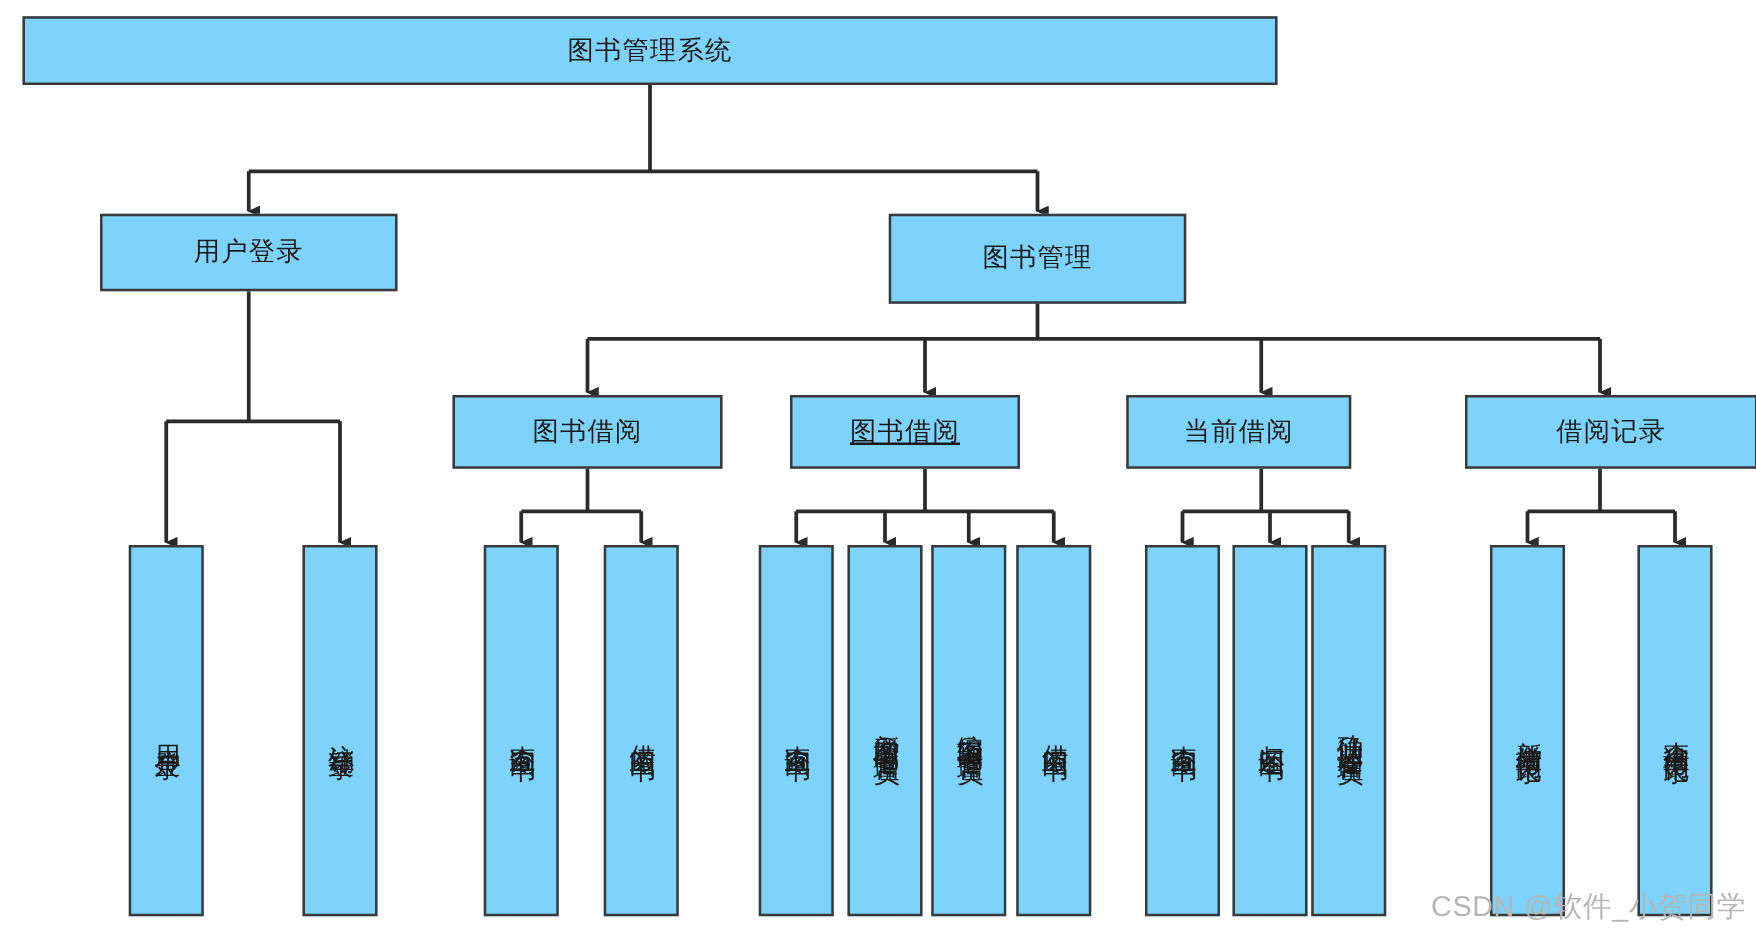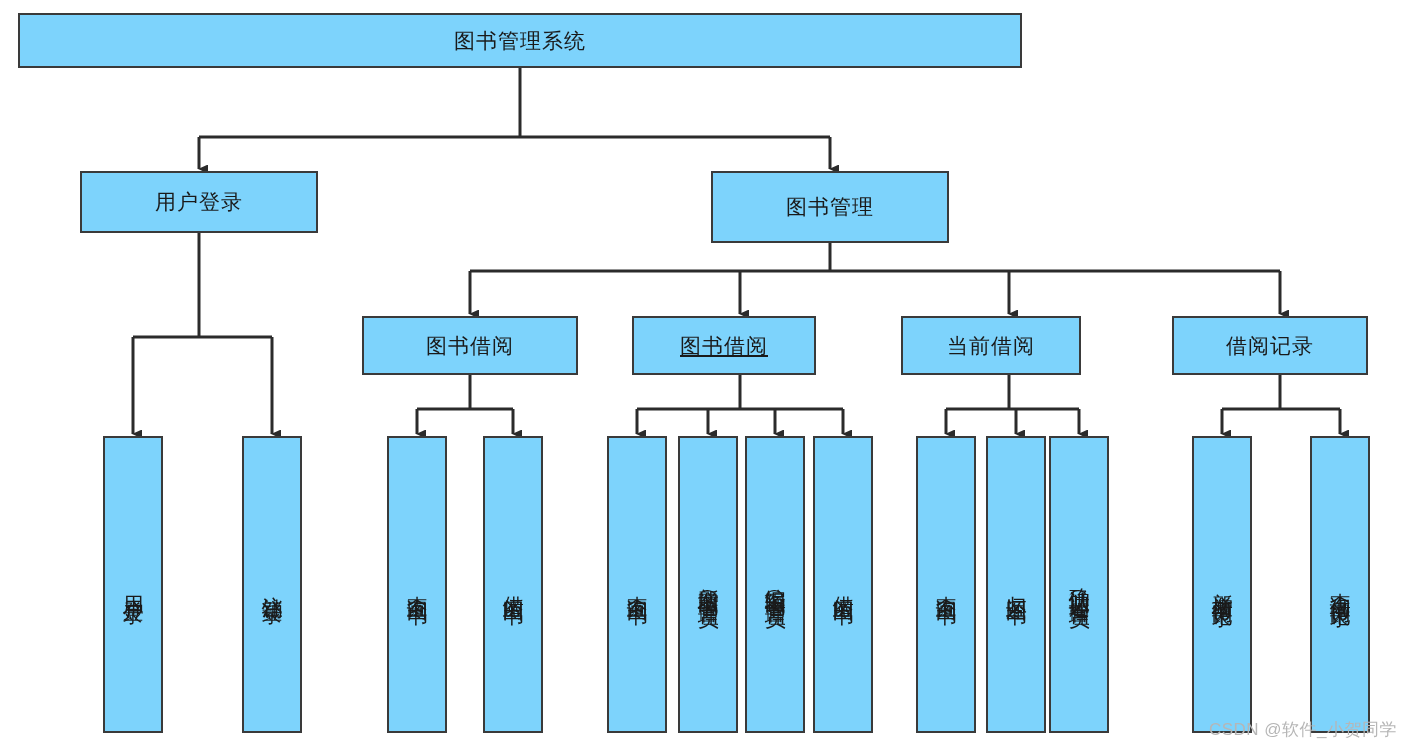"借阅记录" div.node-box { width: 196px -> 234px }
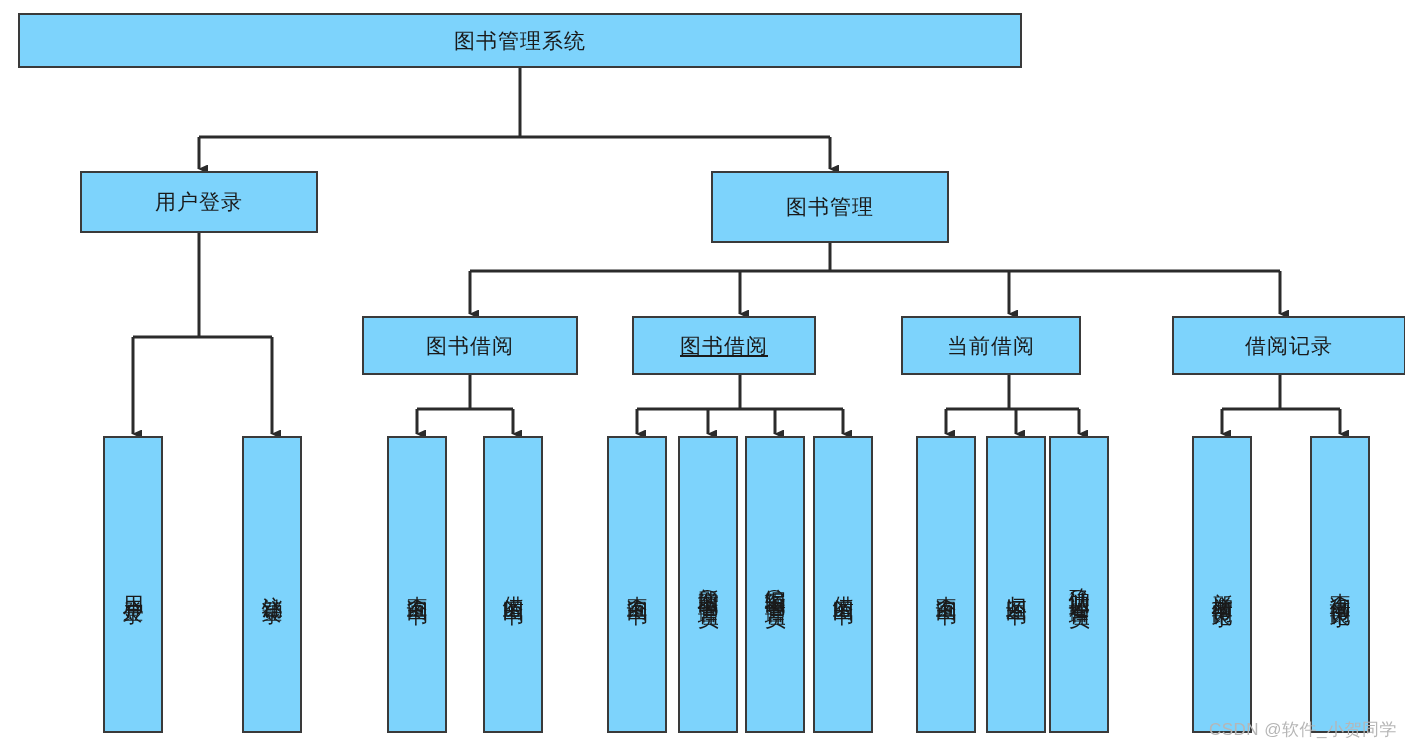"CSDN @软件_小贺同学" .watermark { font-size: 17px -> 23px }
